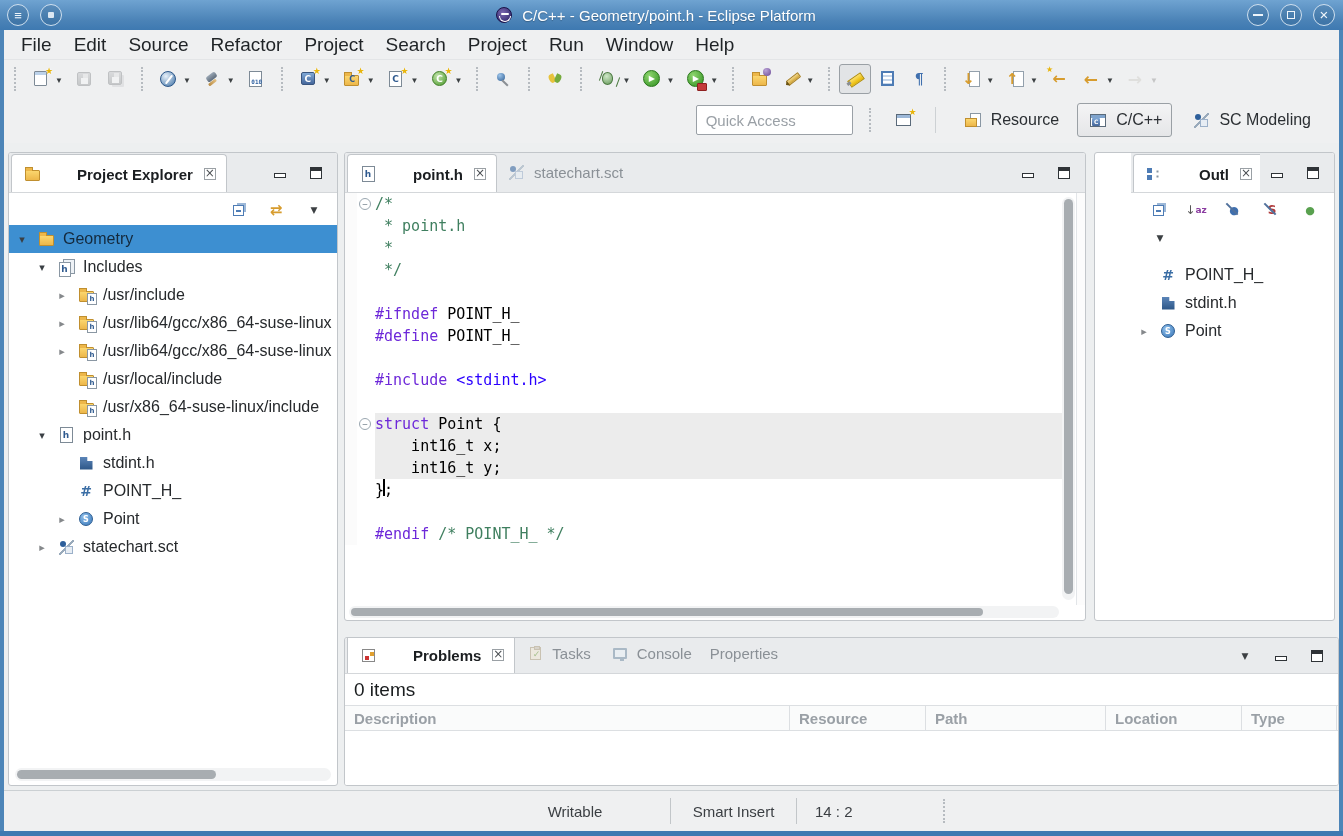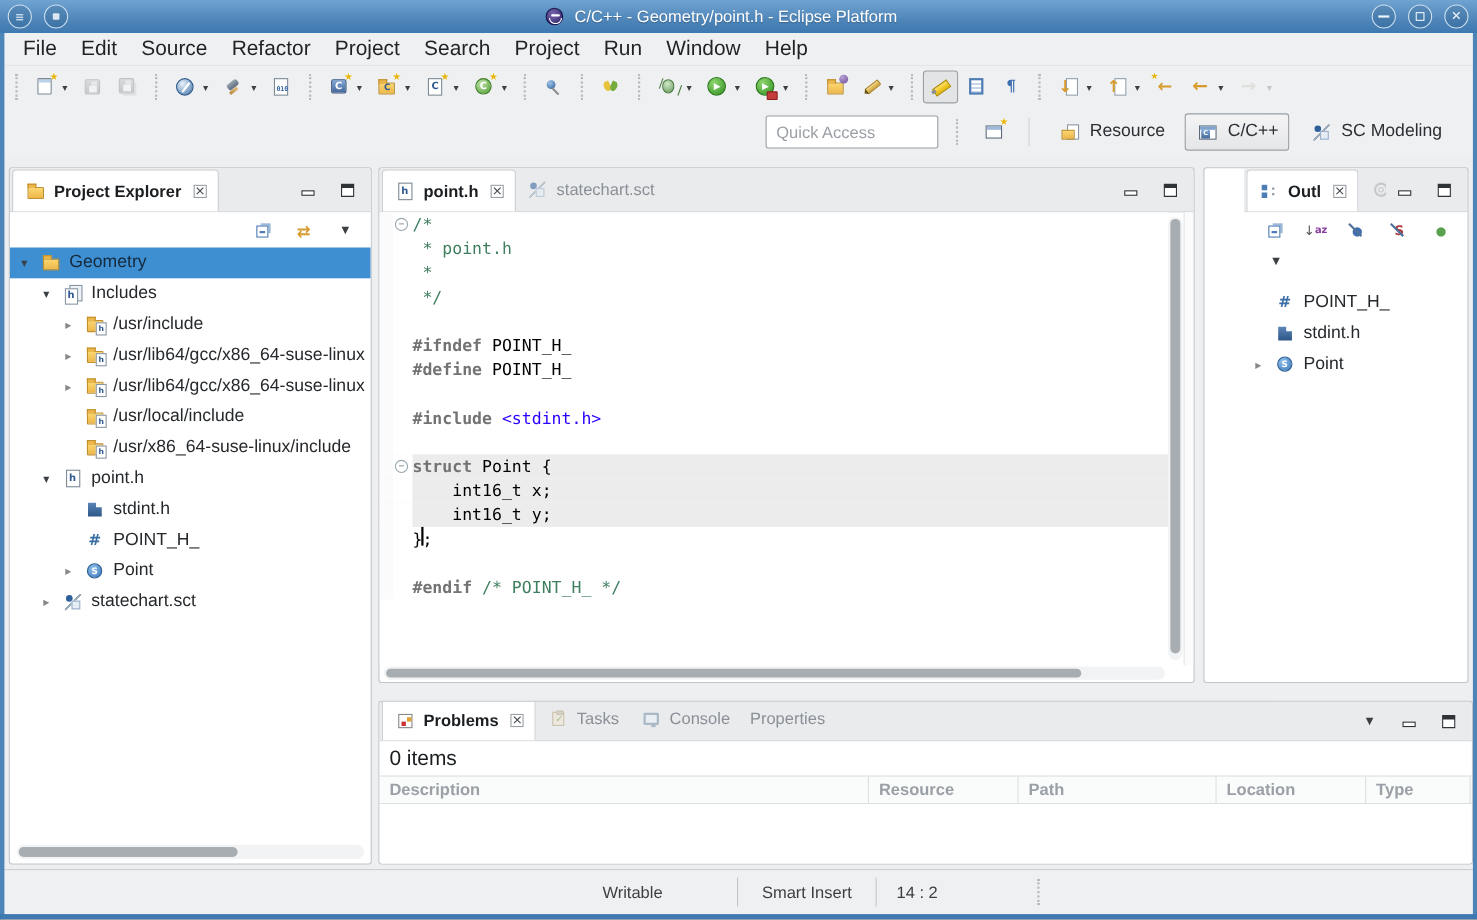"Project Explorer" .vtab.active .tlabel { margin-left: none -> 28px }
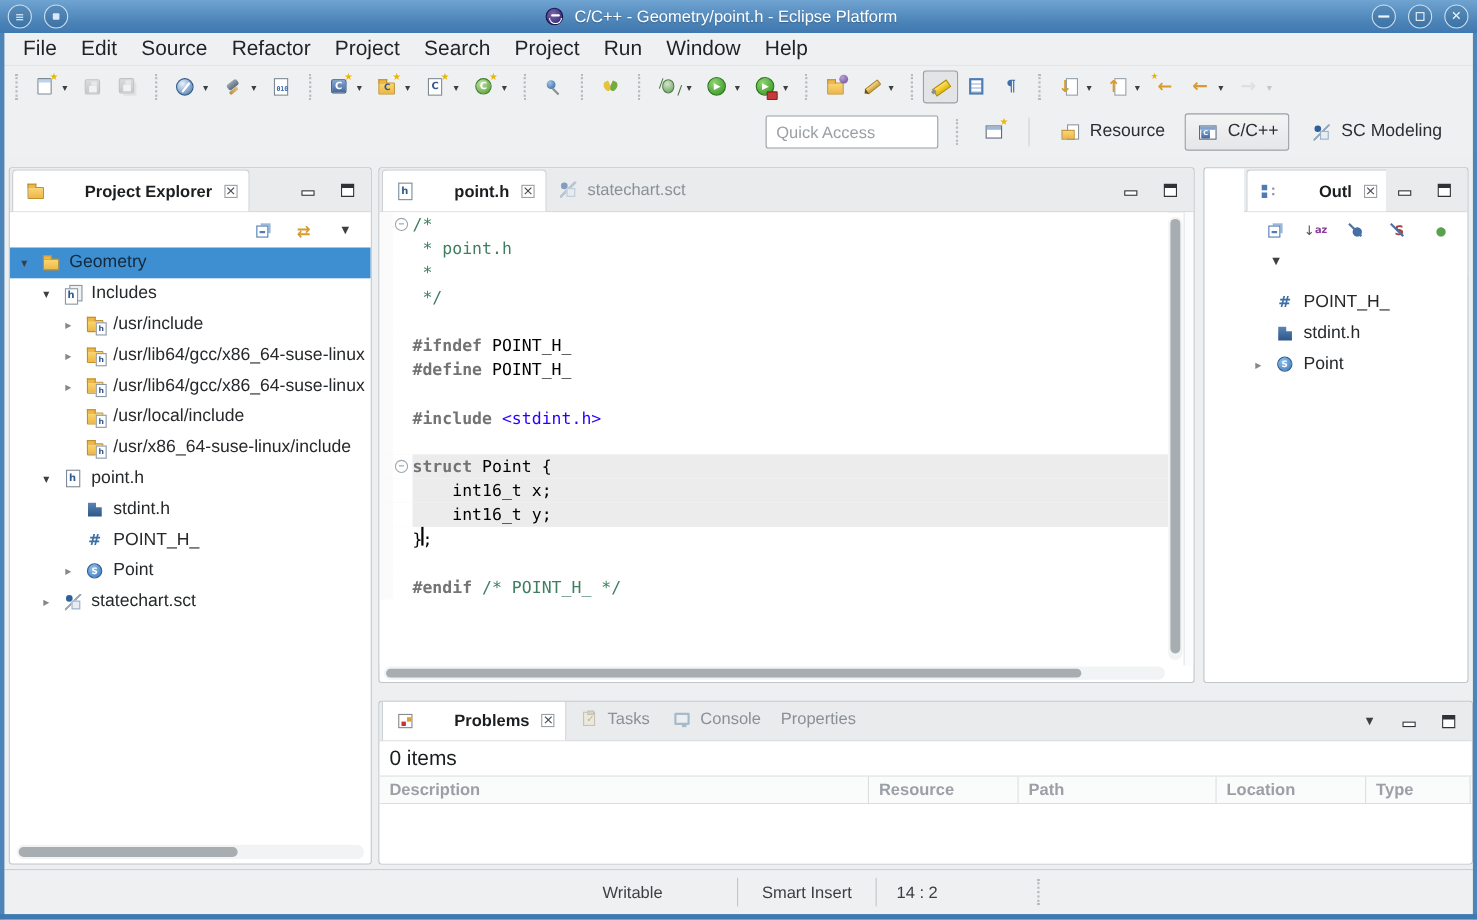"#ifndef" .cs-pp { color: #737373 -> #6d28d9; font-weight: 700 -> 400 }
